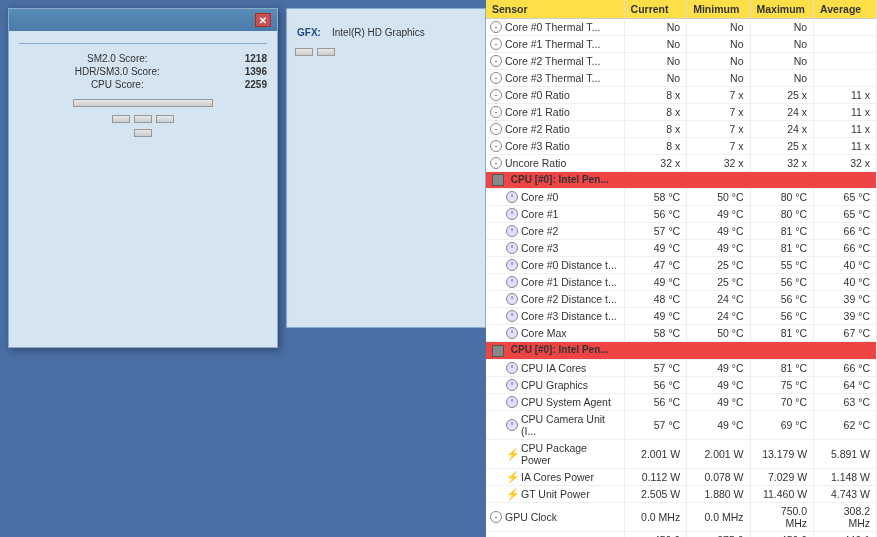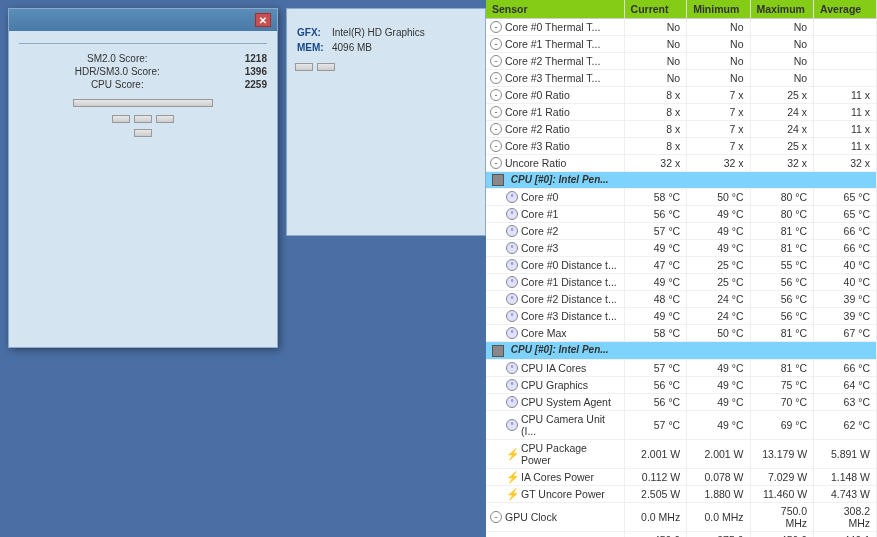"Sensor" .sensor-table thead tr { background: #84cc16 -> #fde047 }
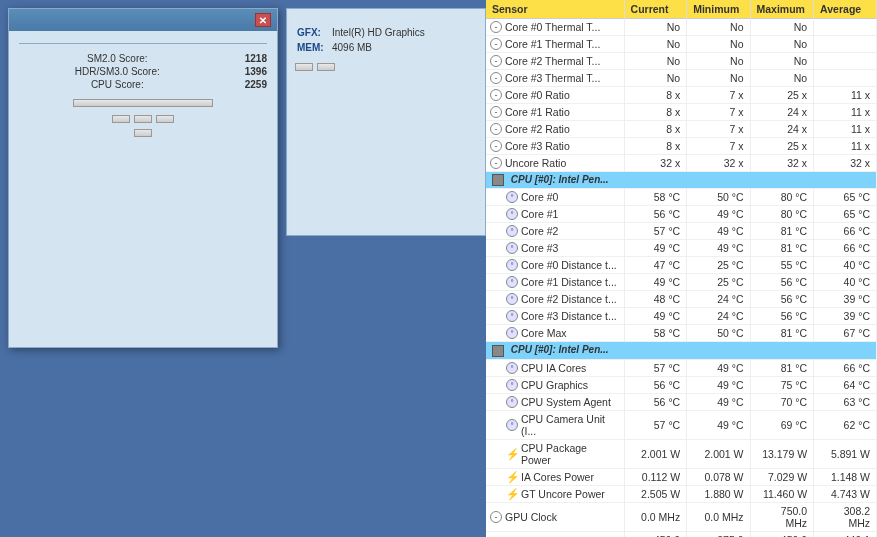"GFX:" .system-panel { height: 228px -> 320px }
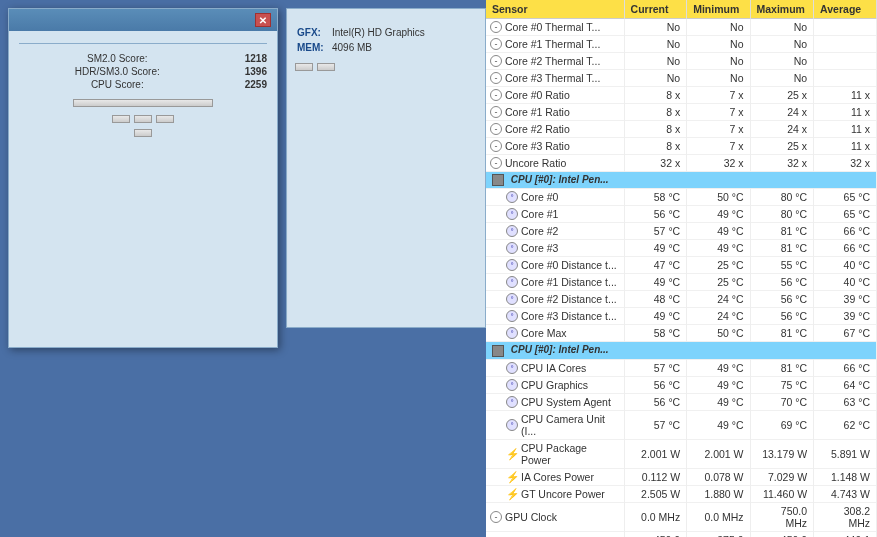"MEM:" tr { html: <tr> <td>MEM:</td> <td>4096 MB</td> </tr> -> none }
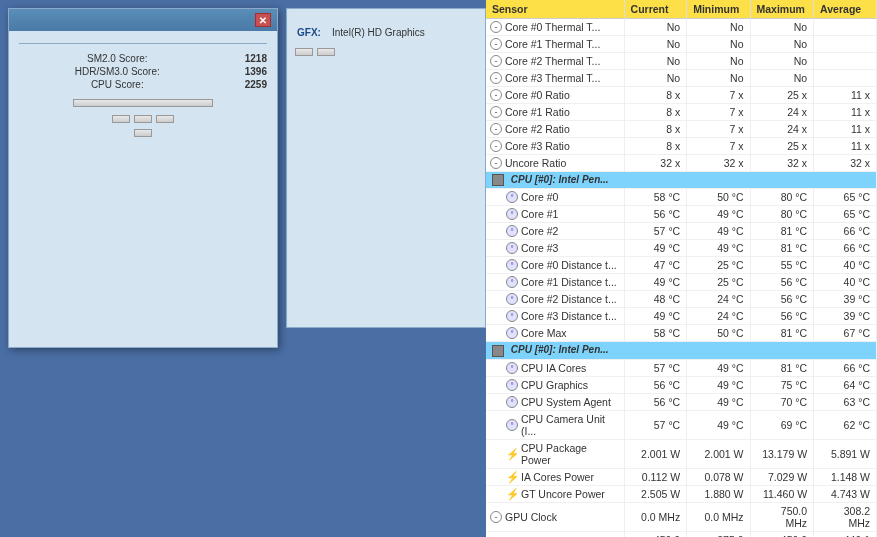"CPU [#0]: Intel Pen..." .section-row { background: #7dd3fc -> #ef4444; font-style: italic -> none }
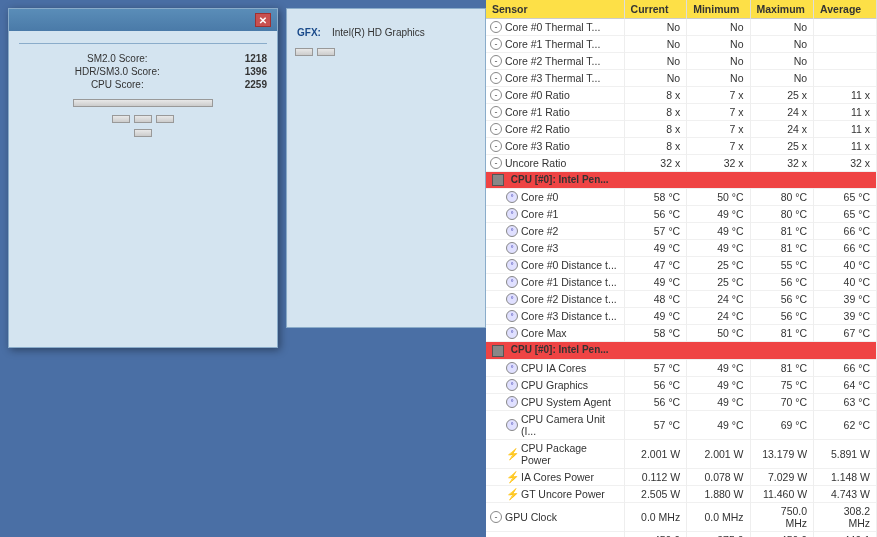"GT Uncore Power" span { text: Uncore -> Unit }
